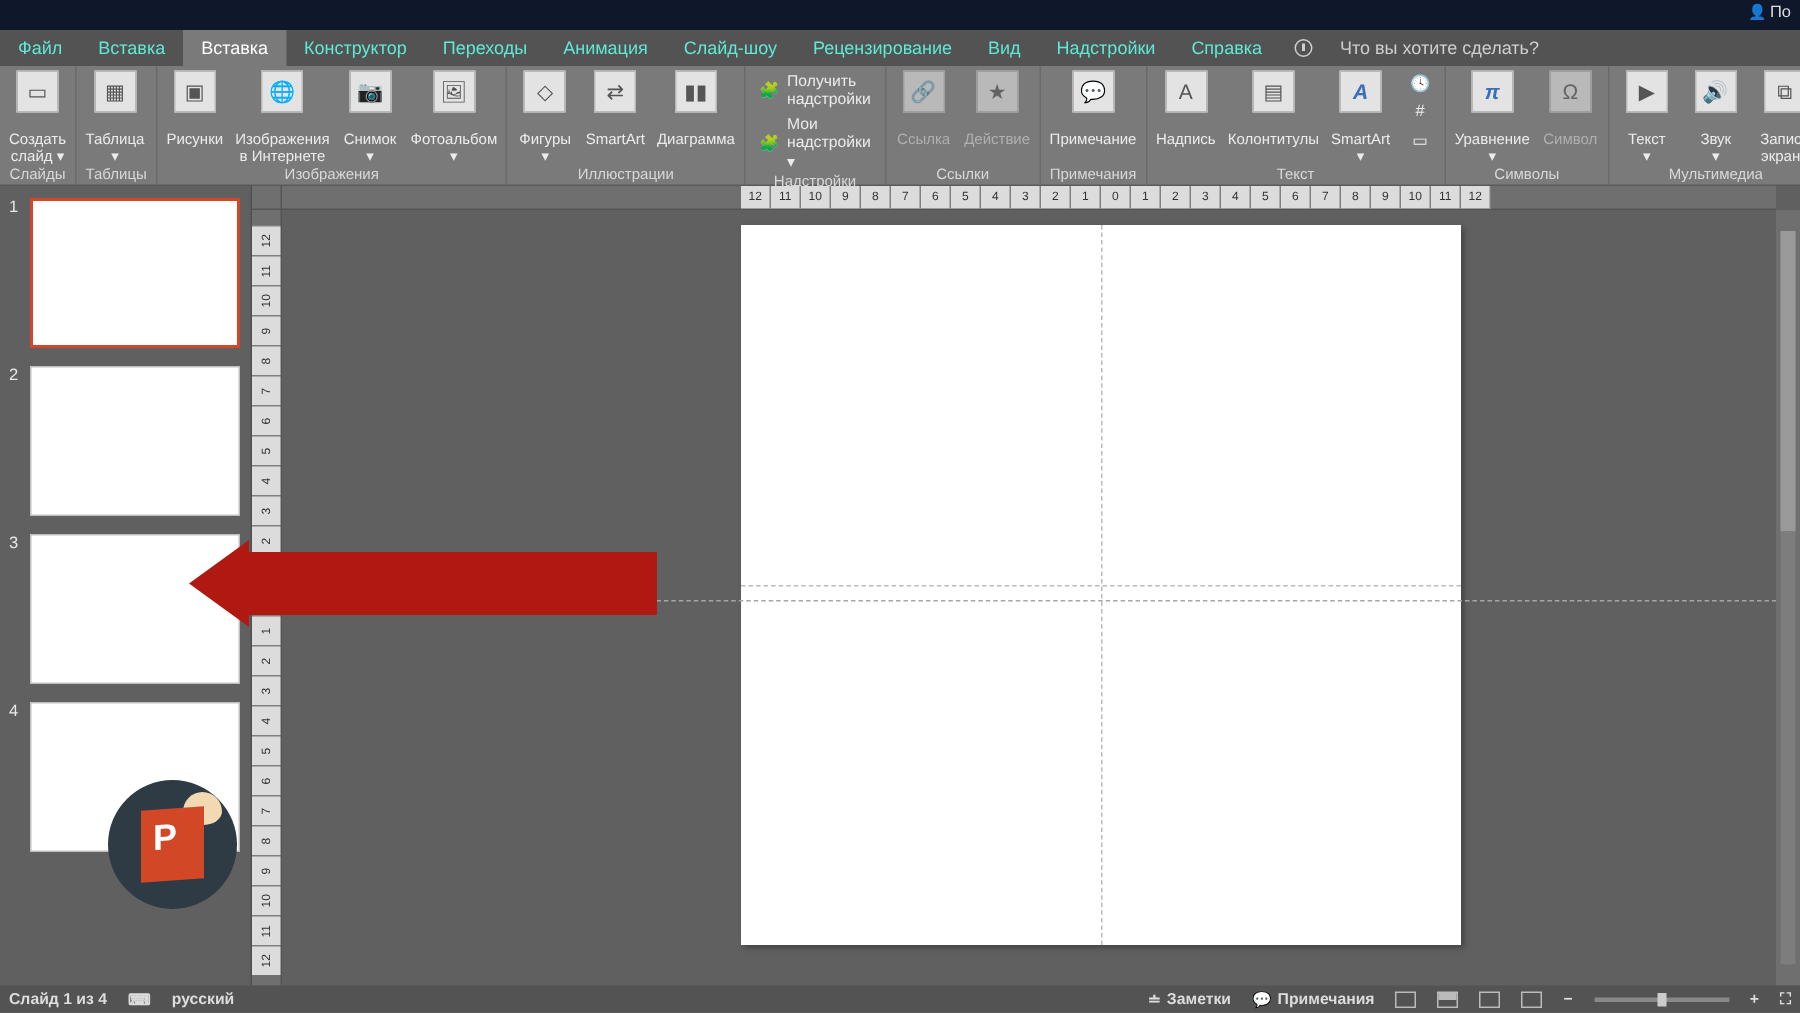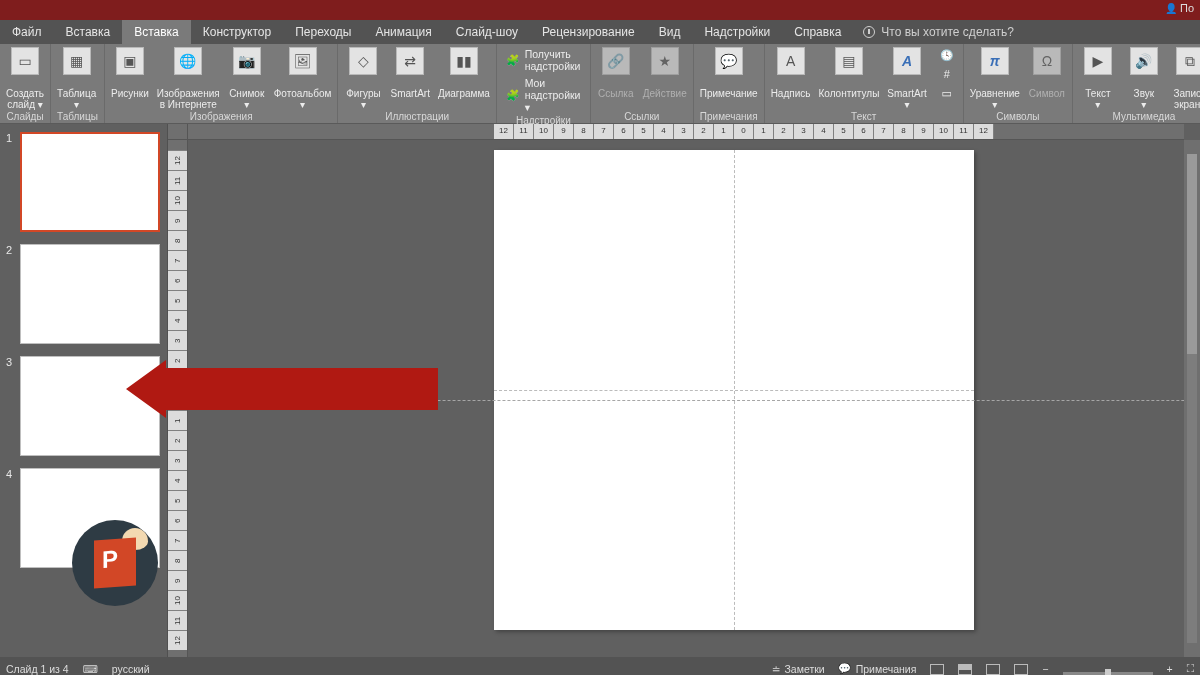"По" .titlebar { background: #7f1d1d -> #0f172a }
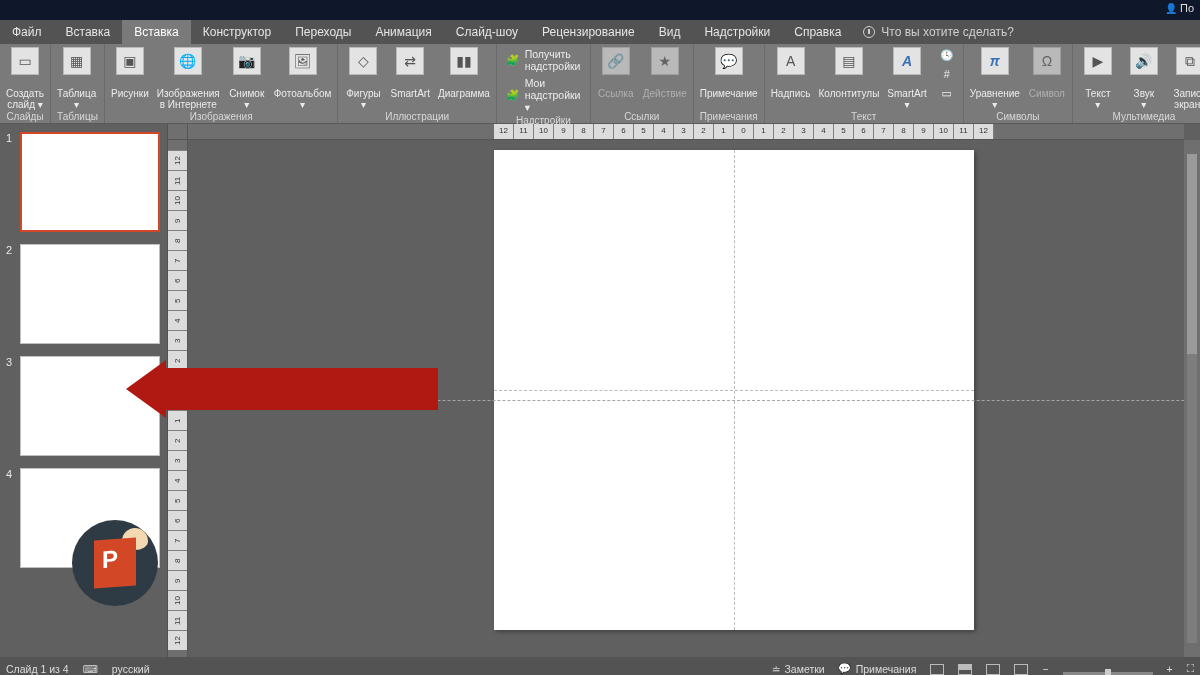"Файл" .menubar .tab { color: #e5e5e5 -> #5eead4 }
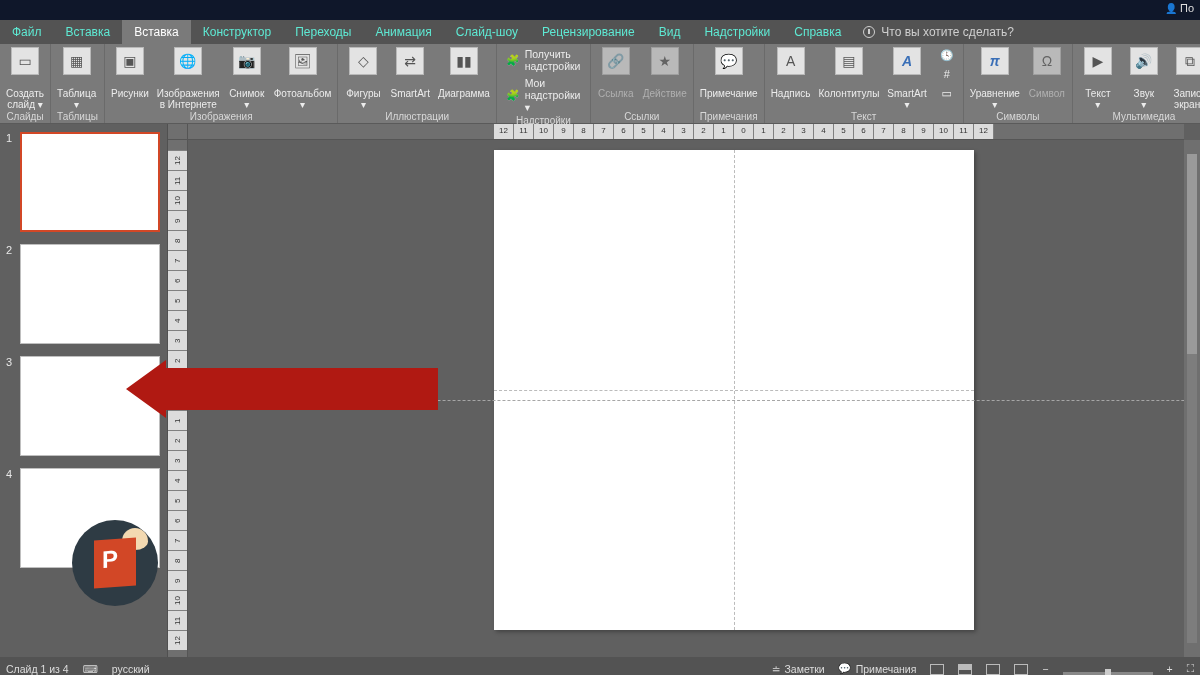"Что вы хотите сделать?" .menubar .tell { gap: 6px -> 18px }
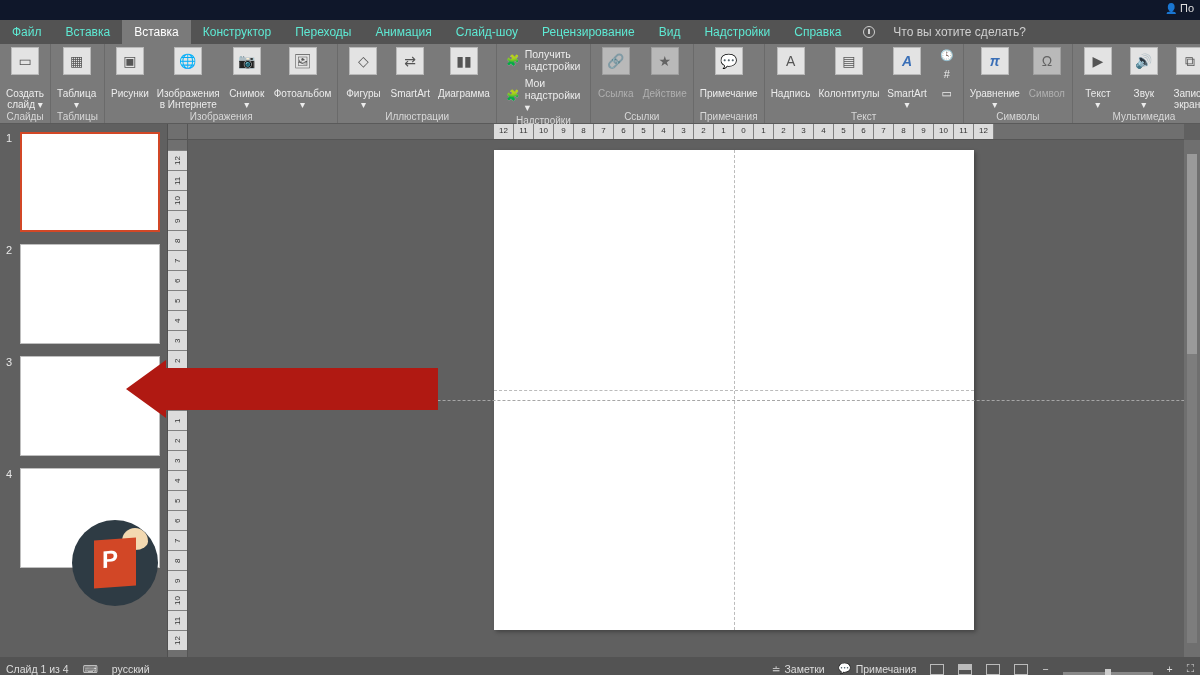"Слайд 1 из 4" .statusbar { align-items: flex-end -> center; font-weight: none -> bold }
